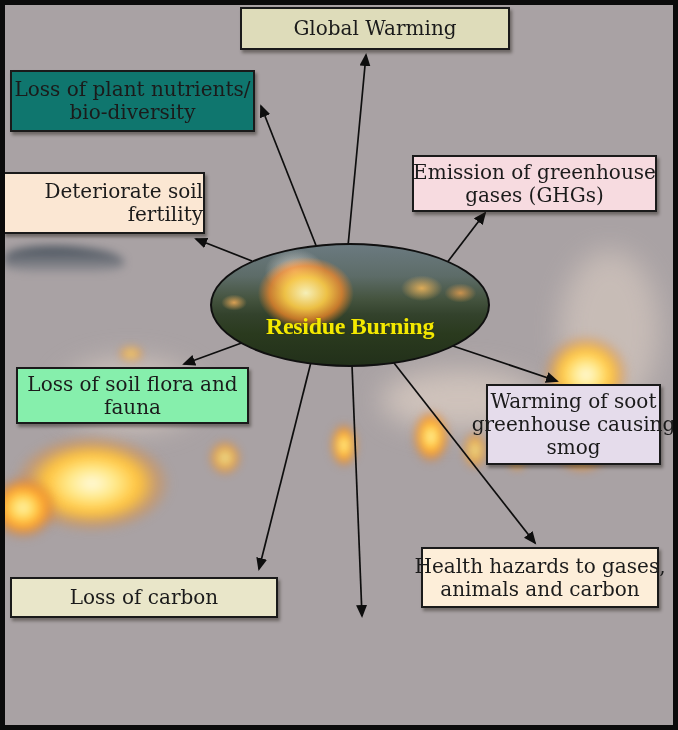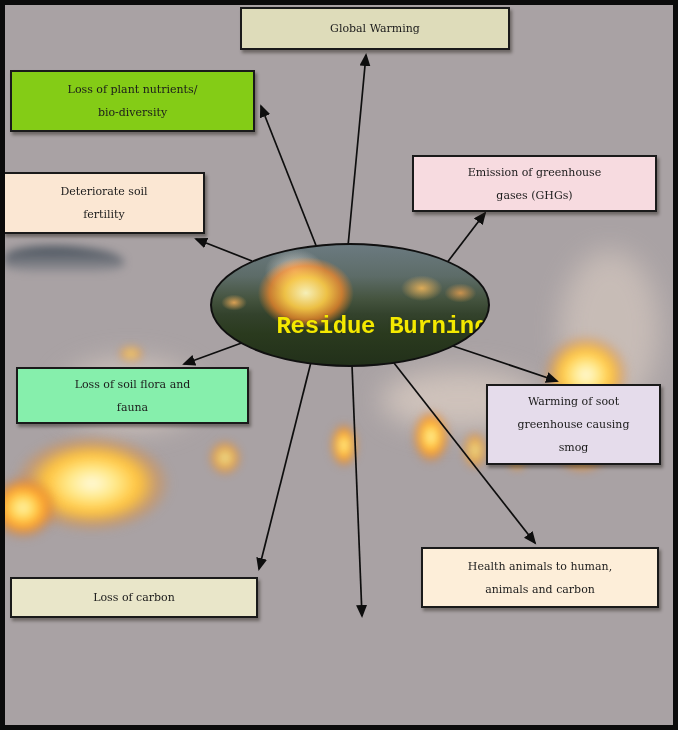"Global Warming" .box { font-size: 11px -> 20px }
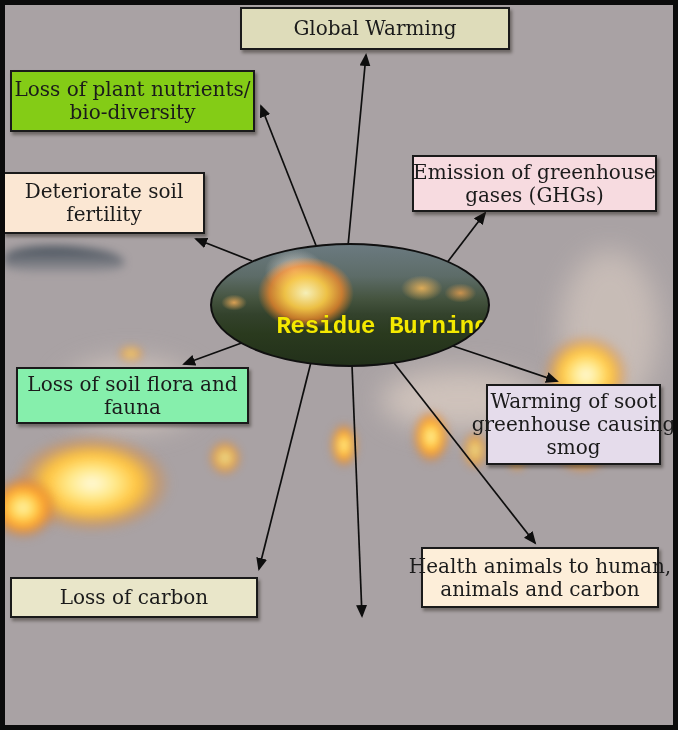"Loss of plant nutrients/" div.box { background: #84cc16 -> #0f766e }
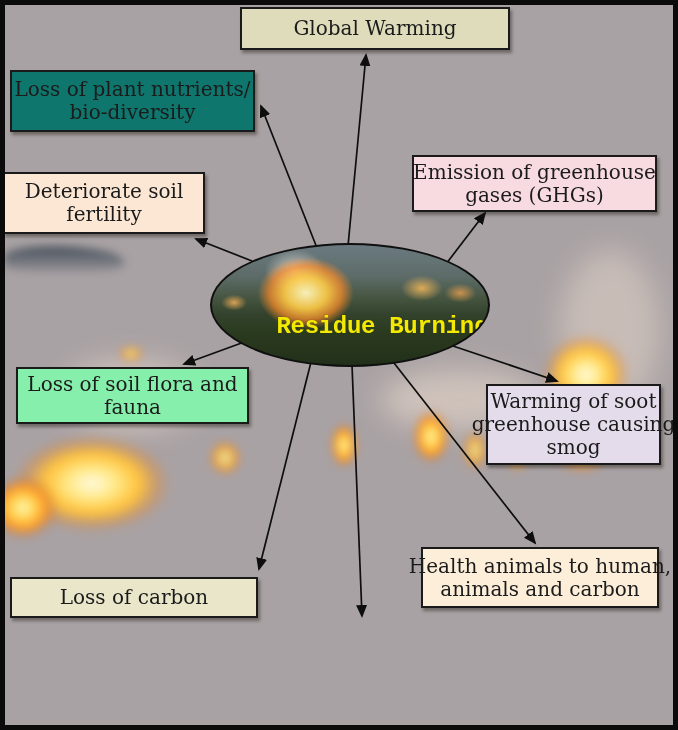"Deteriorate soil" div.box { align-items: none -> flex-end }
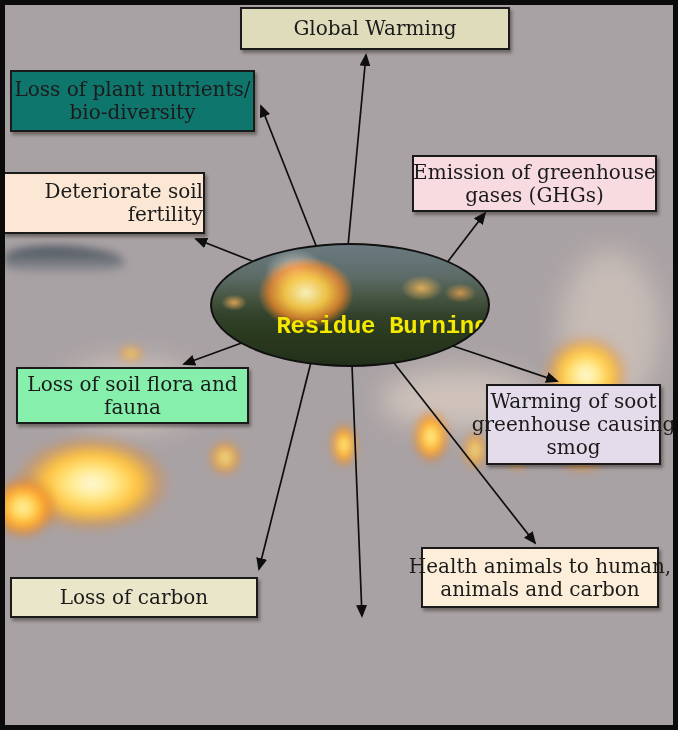"Residue Burning" .center-label { font-family: Liberation Mono, monospace -> Liberation Serif, serif; text-align: right -> center }
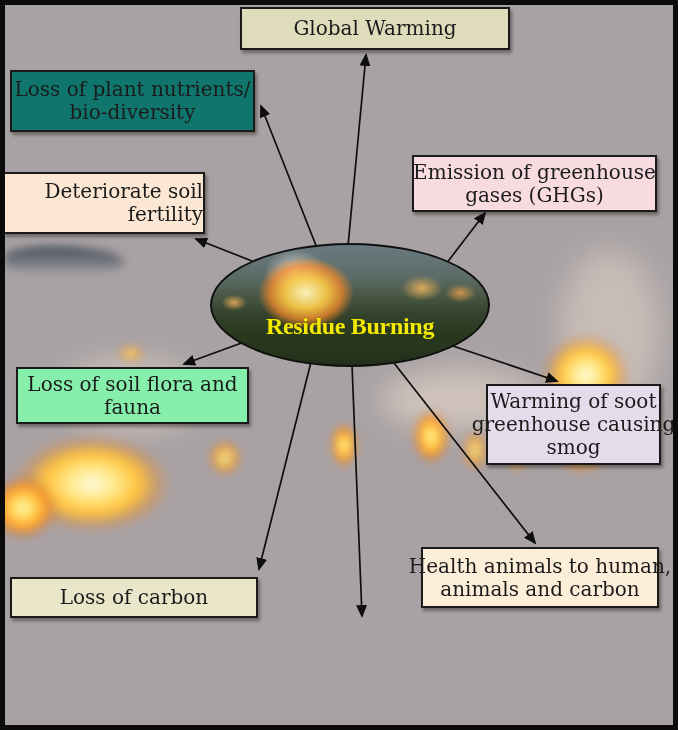"Health animals to human," span { text: animals to human -> hazards to gases }
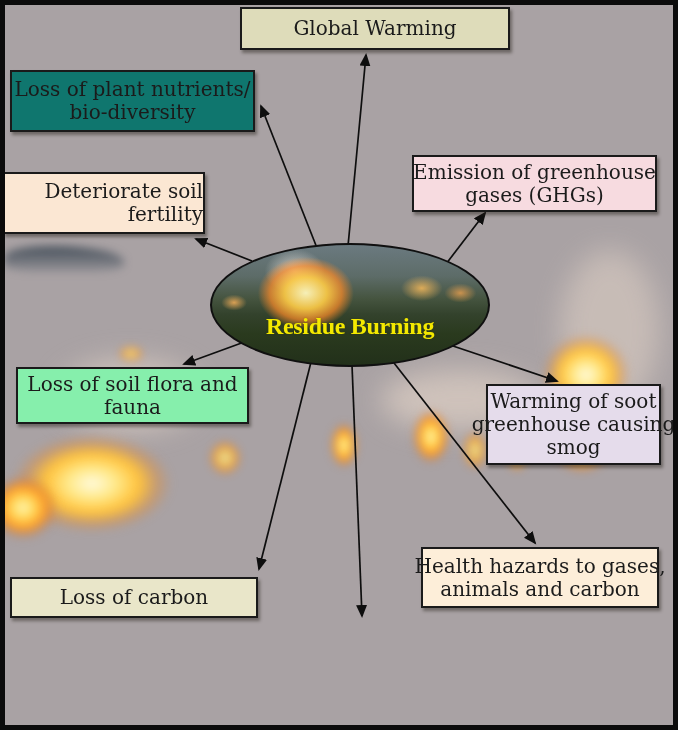"Loss of carbon" div.box { width: 248px -> 268px }
